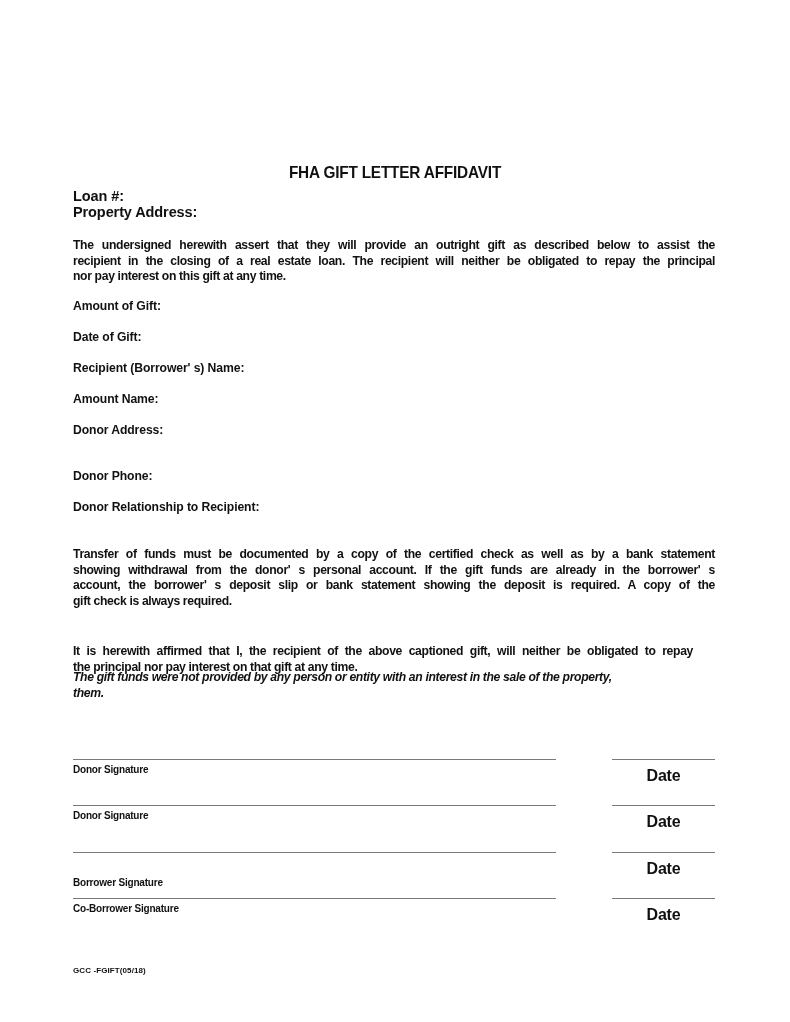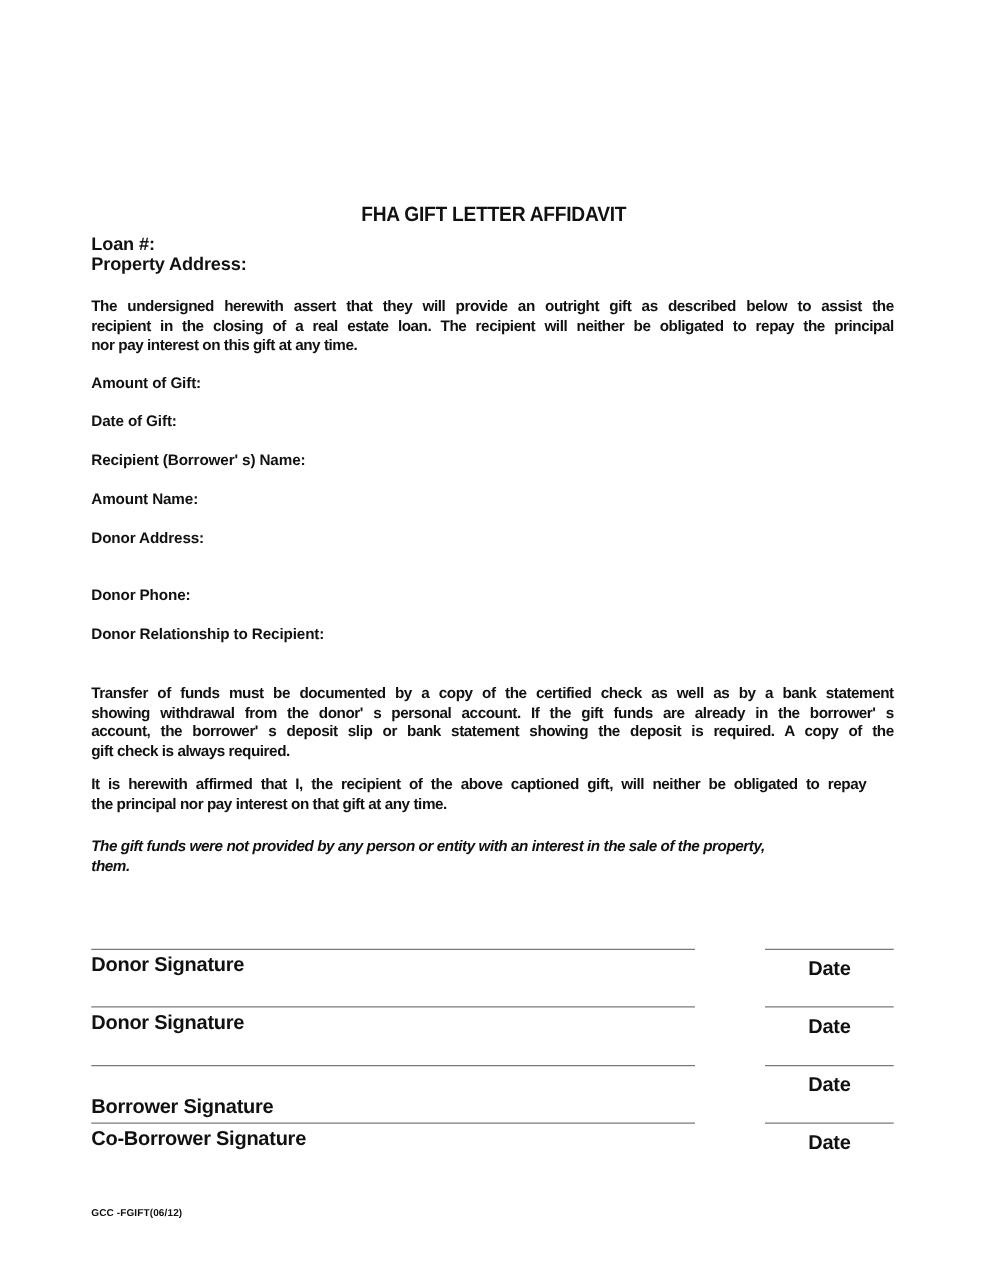"It is herewith affirmed that" div.abs { top: 620px -> 644px }
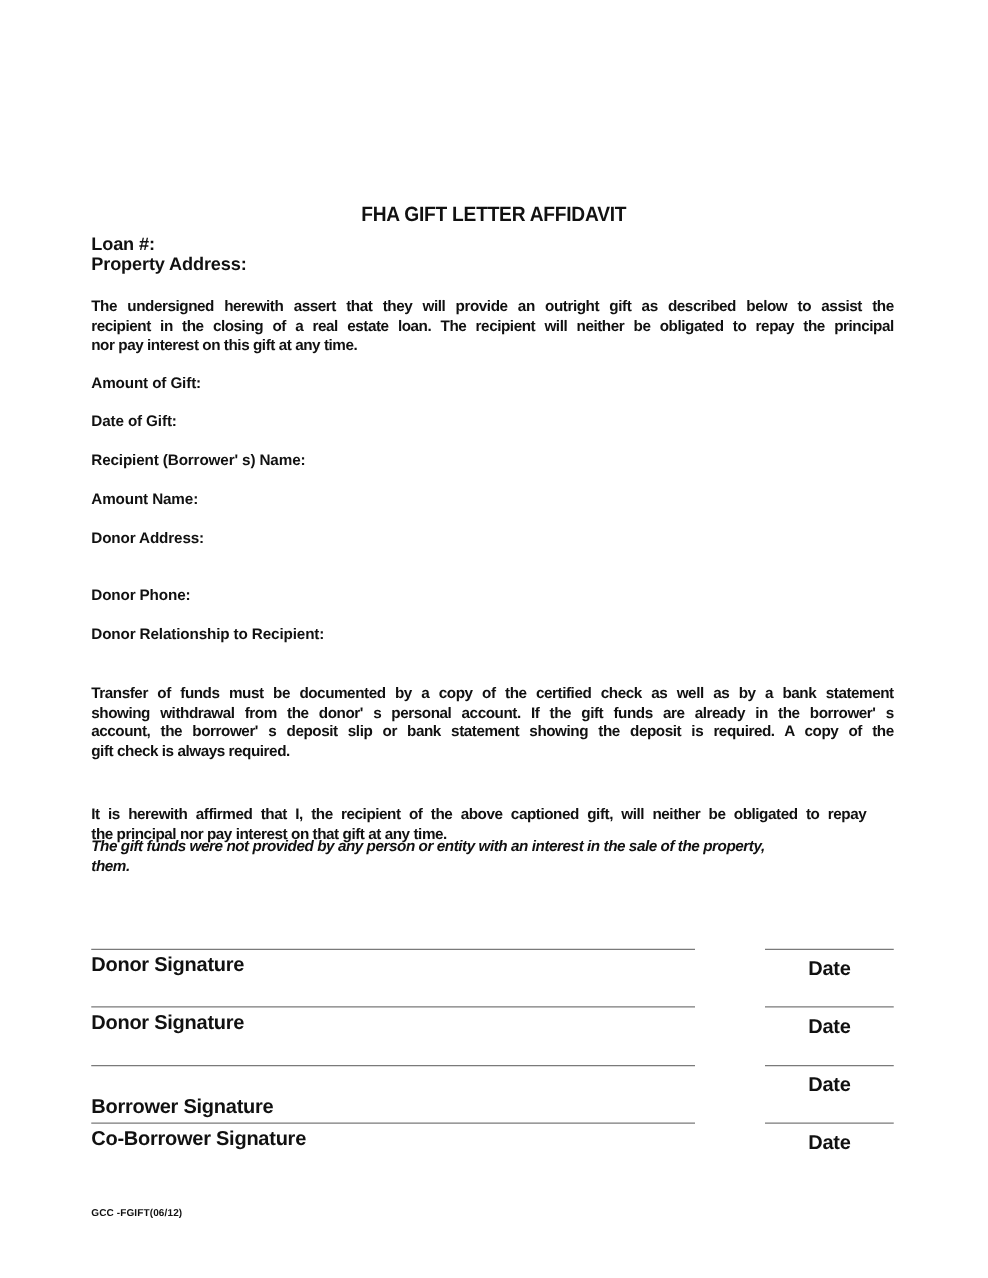"Donor Signature" .sig-label { font-size: 16px -> 10px }
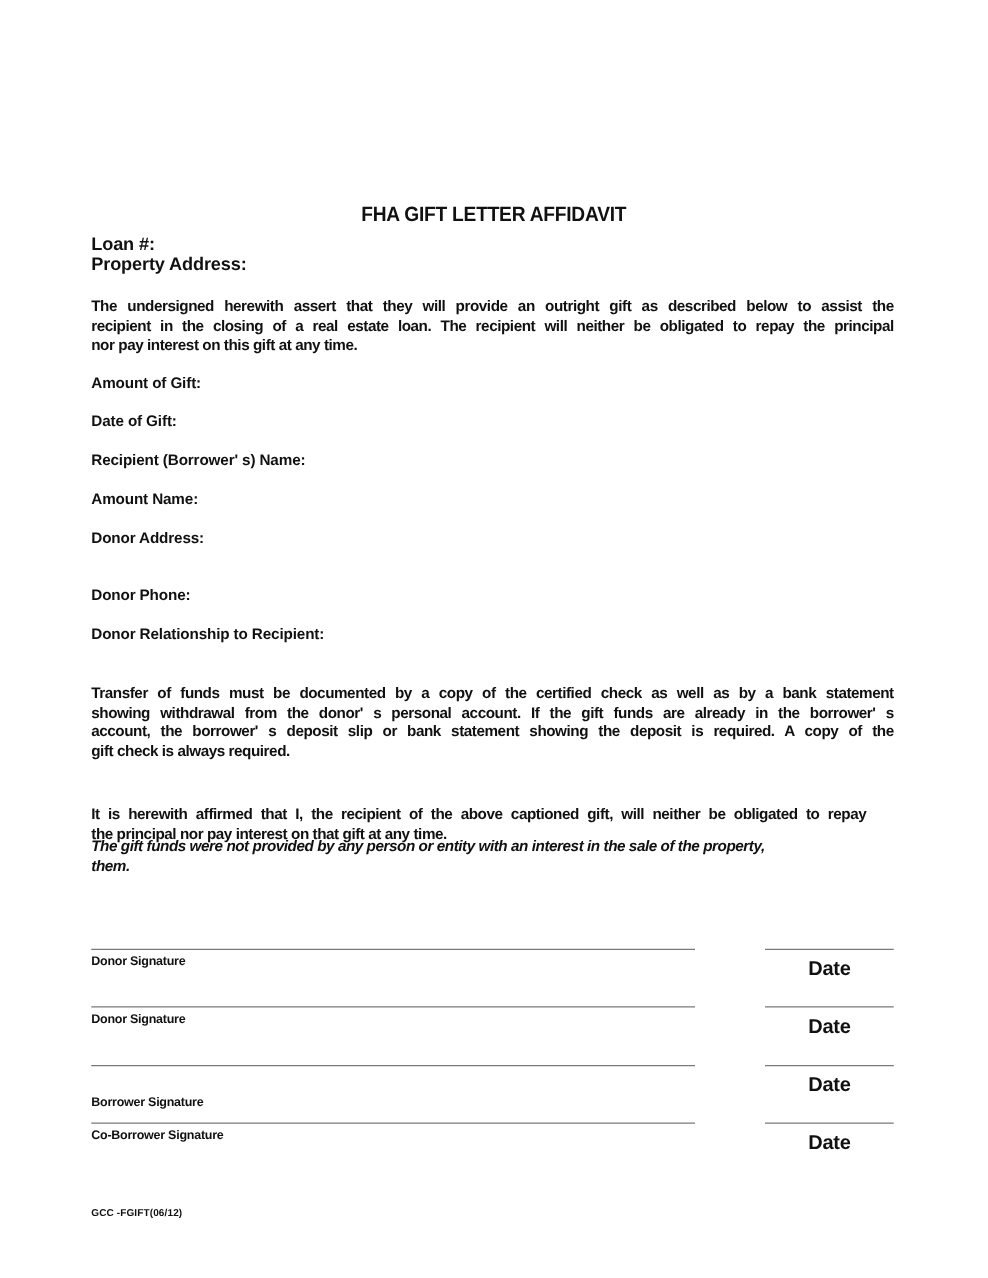"GCC -FGIFT(06/12)" div.abs { text: 06/12 -> 05/18 }
